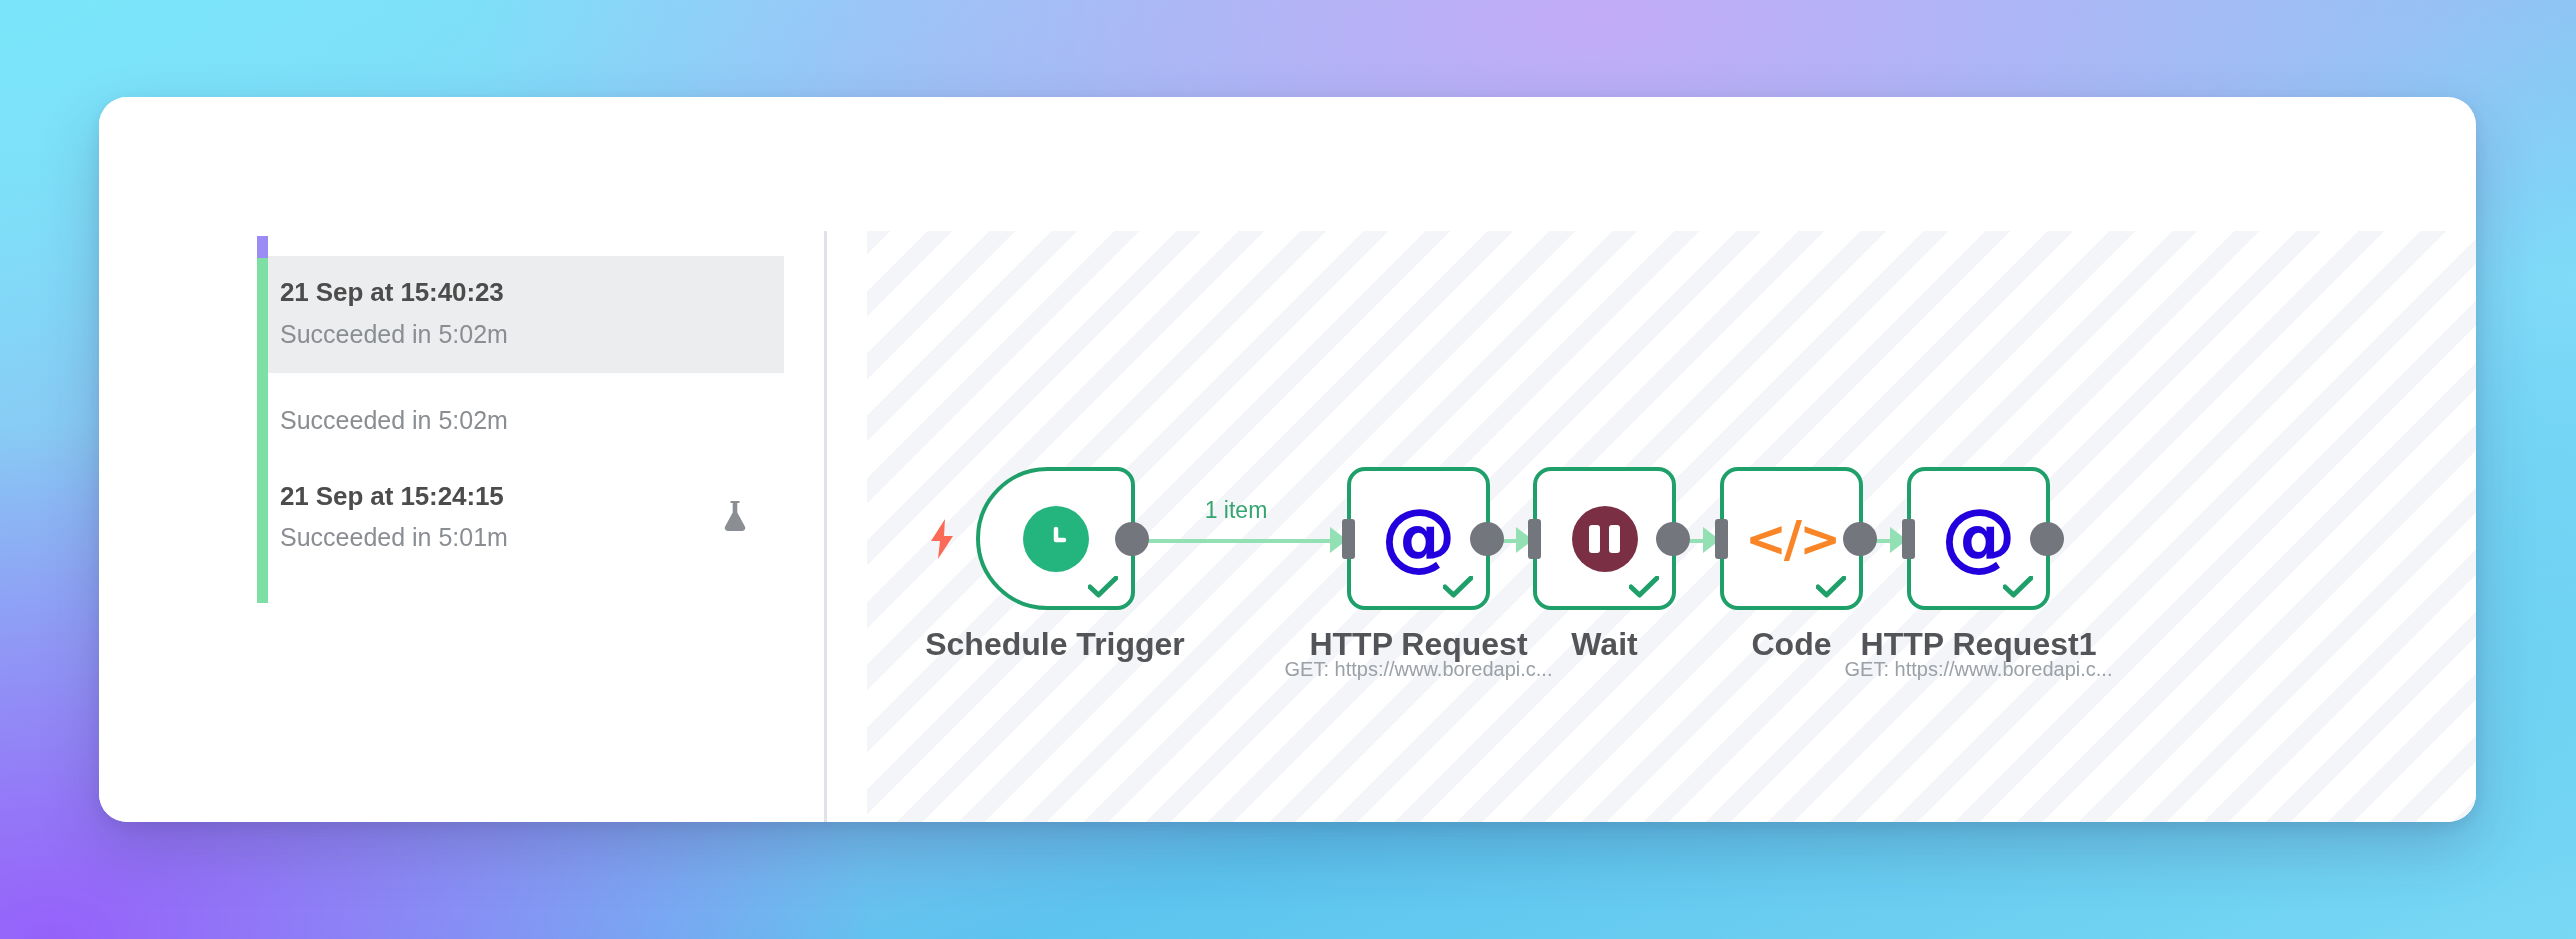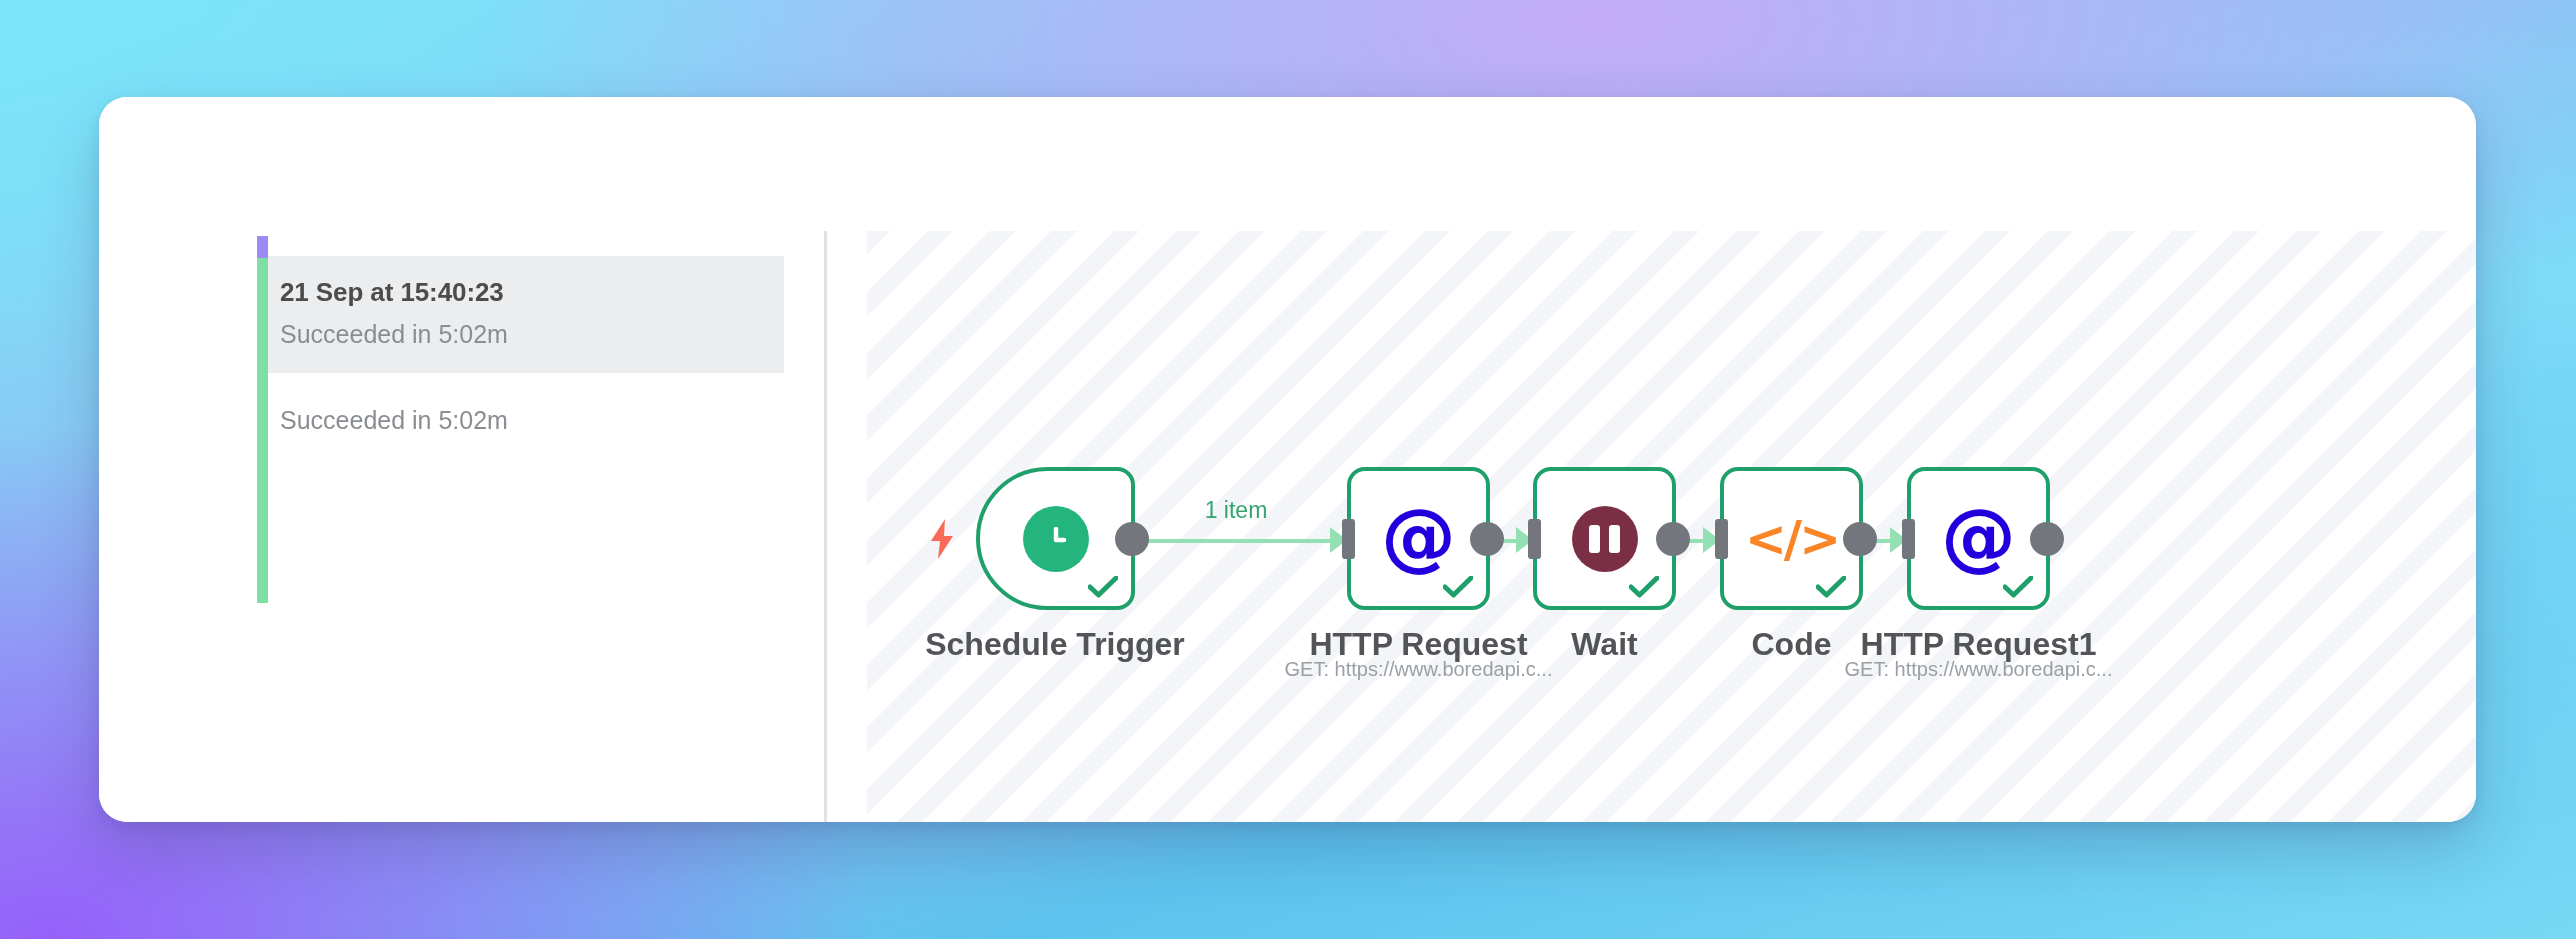"21 Sep at 15:24:15" div.exec-item { html: none -> <div> <div>21 Sep at 15:24:15</div> <div>Succeeded in 5:01m</div> <div> <svg> <path></path> </svg> </div> </div> }
